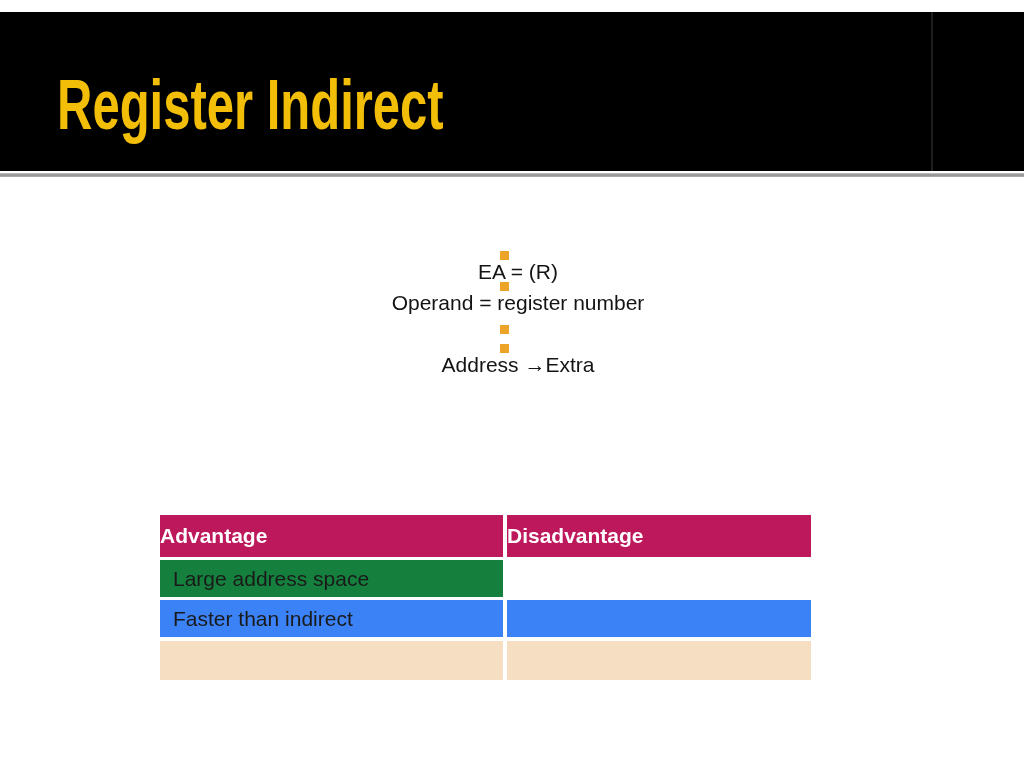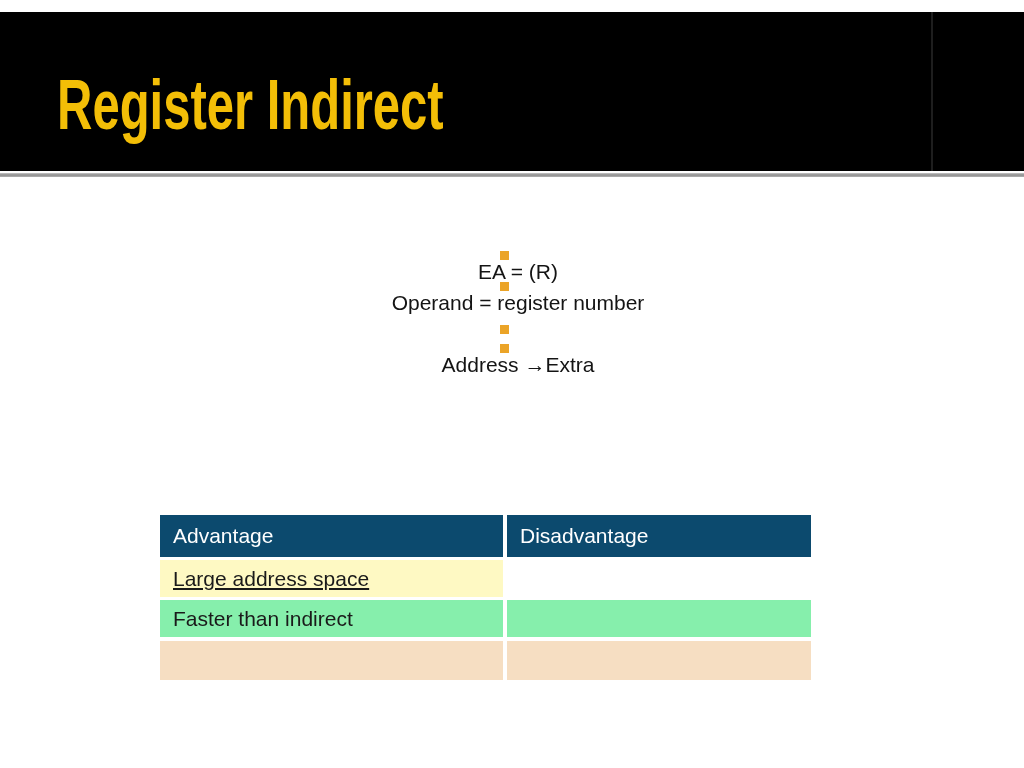"Advantage" .t-header .cell-l, .t-header .cell-r { background: #0c4a6e -> #be185d; font-weight: normal -> bold; padding-left: 13px -> none }
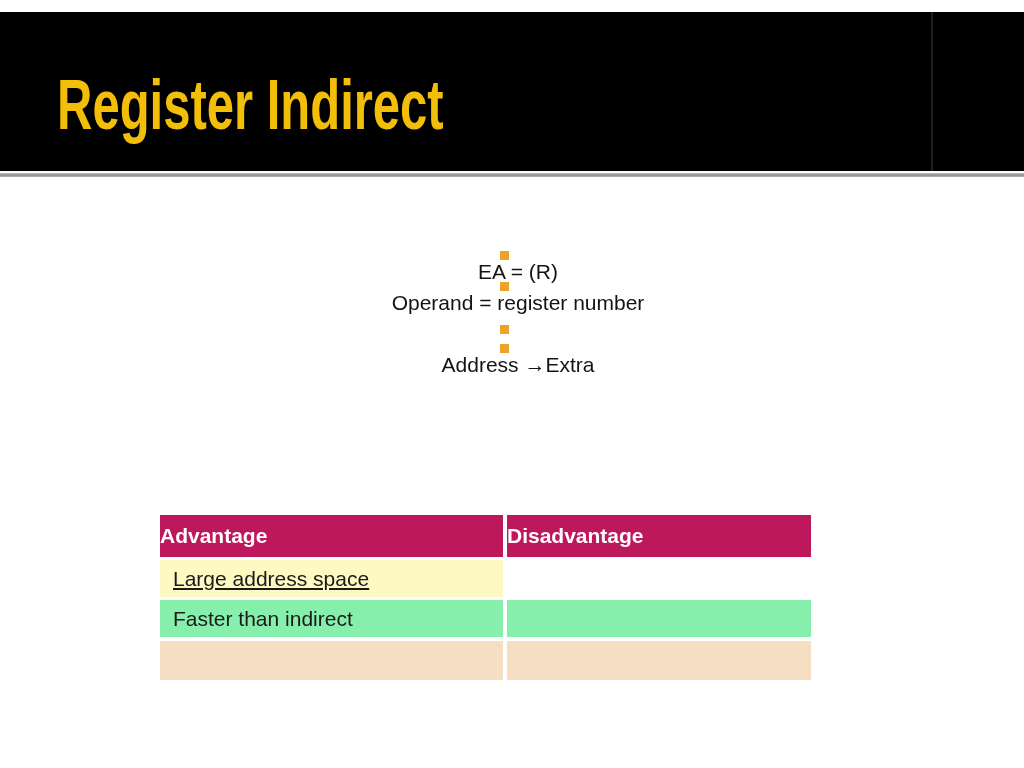"Large address space" .t-r1 .cell-l, .t-r1 .cell-r { background: #fef9c3 -> #15803d; text-decoration: underline -> none }
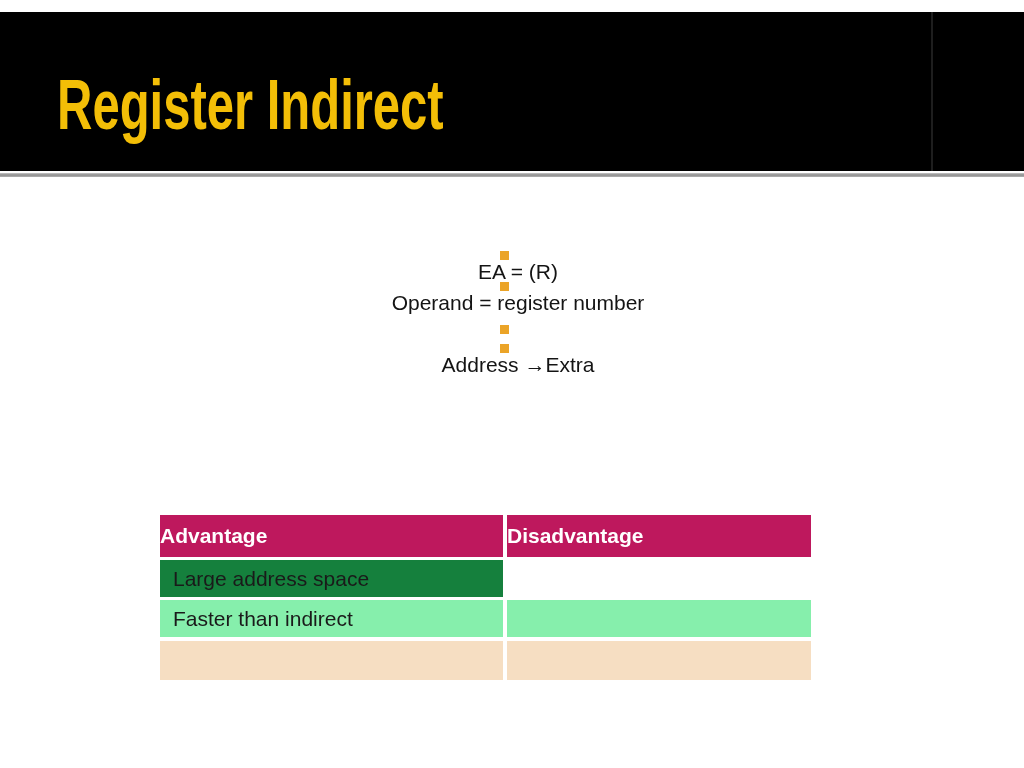"Faster than indirect" .t-r2 .cell-l, .t-r2 .cell-r { background: #86efac -> #3b82f6 }
